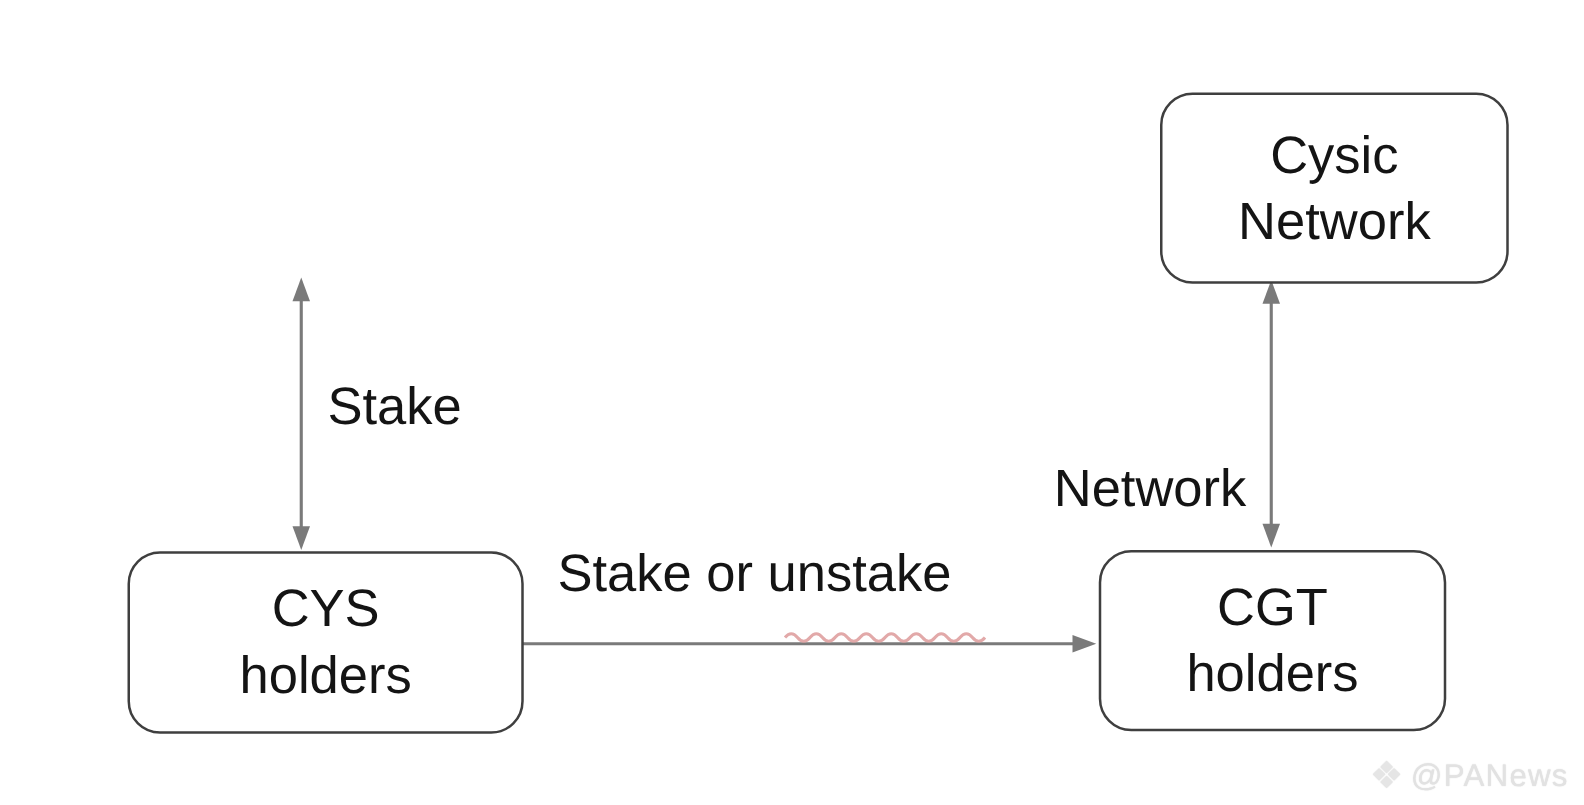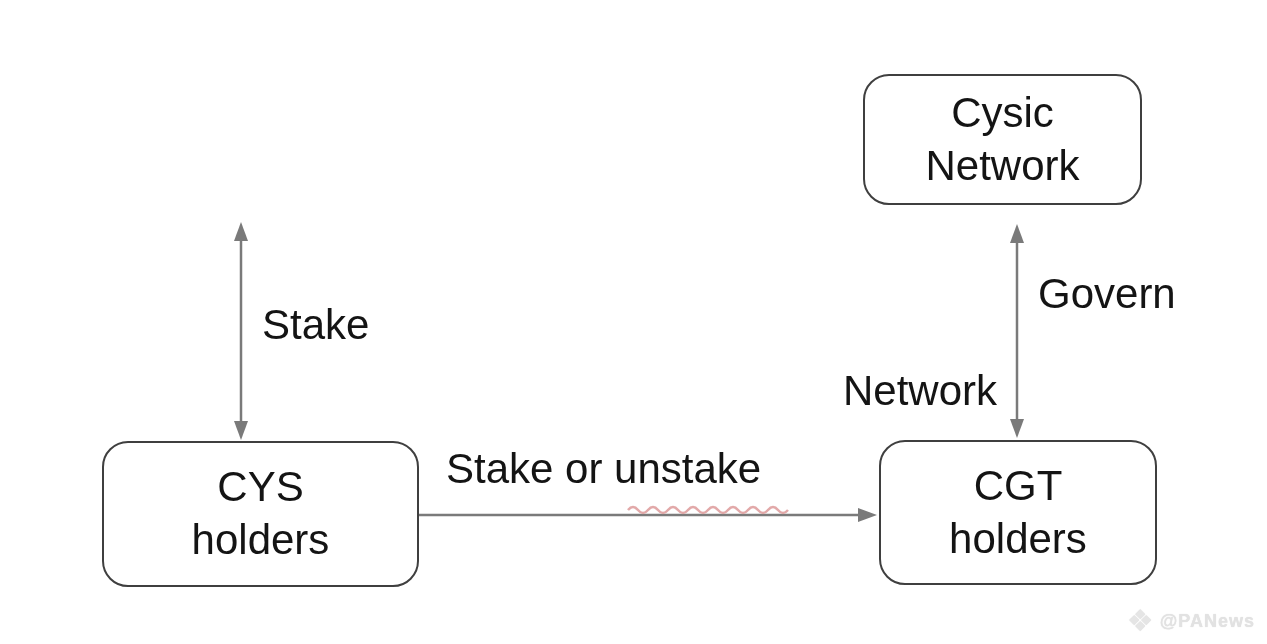"Cysic" .node-cysic { height: 131px -> 153px; left: 863px -> 928px }
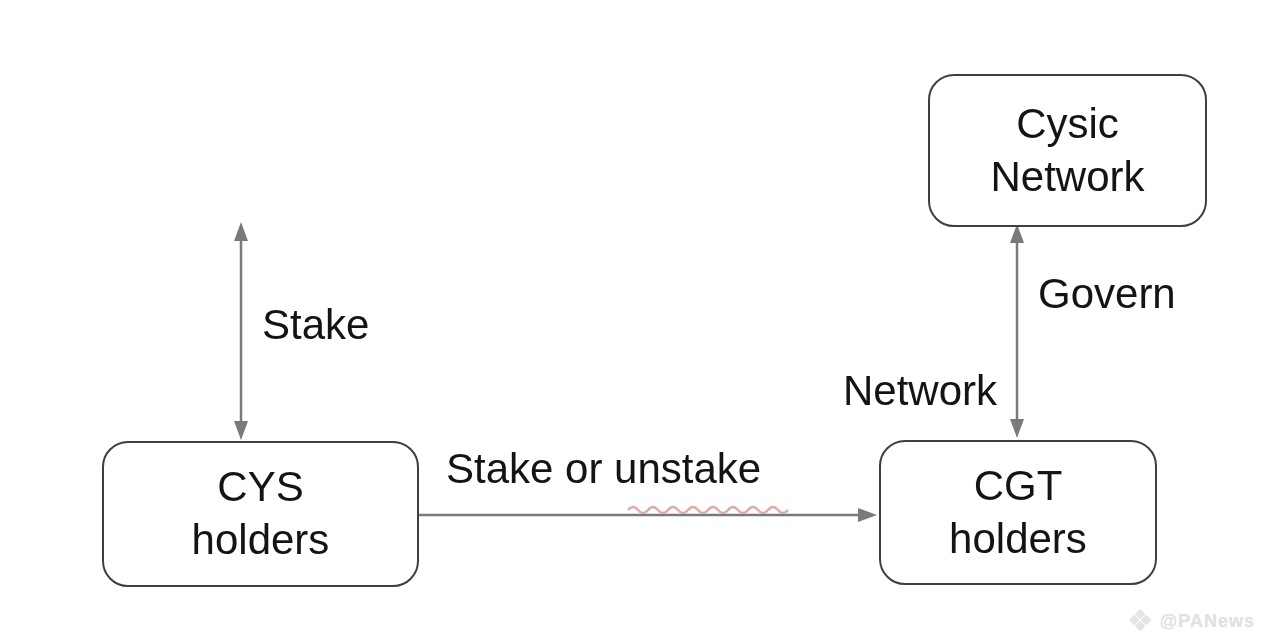"Govern" div.edge-label { html: <div>Govern</div> -> none }
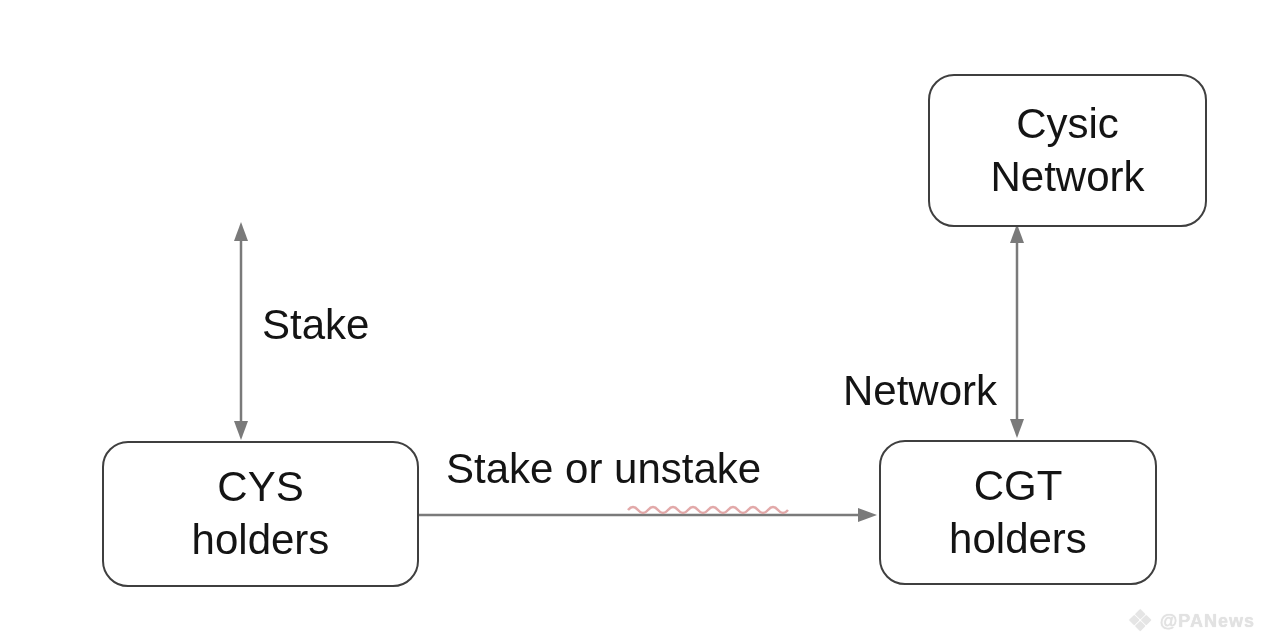"Stake or unstake" .label-stake { top: 446px -> 436px }
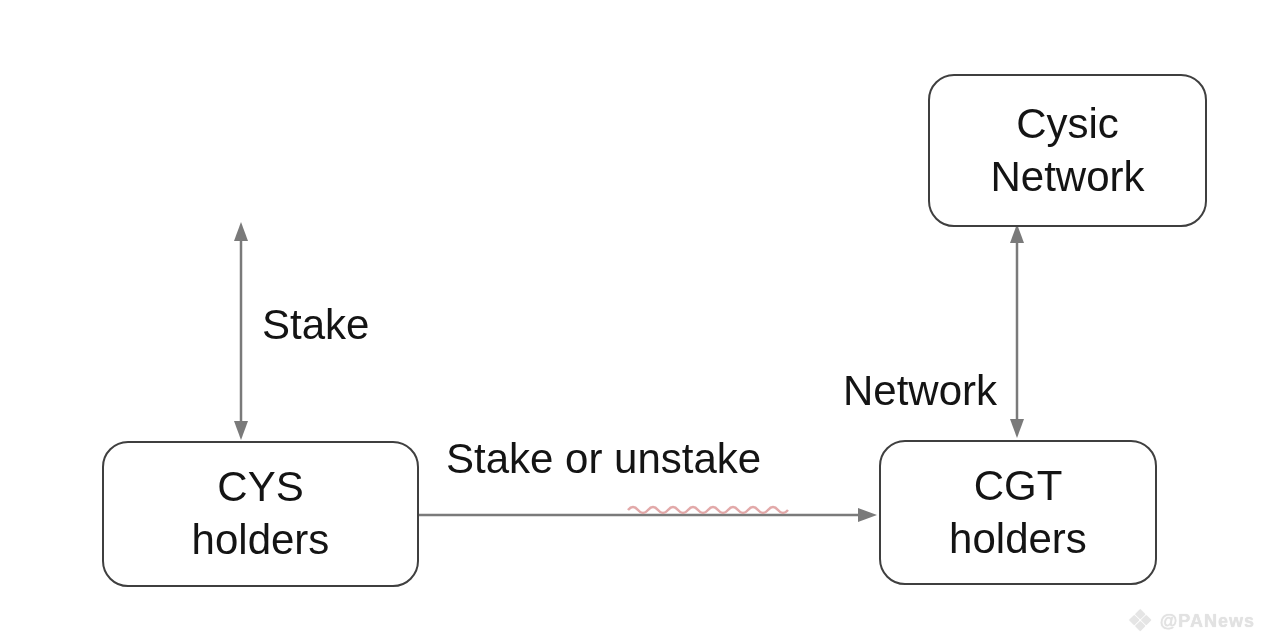"@PANews" .wm-text { font-size: 18px -> 25px; font-weight: bold -> normal }
